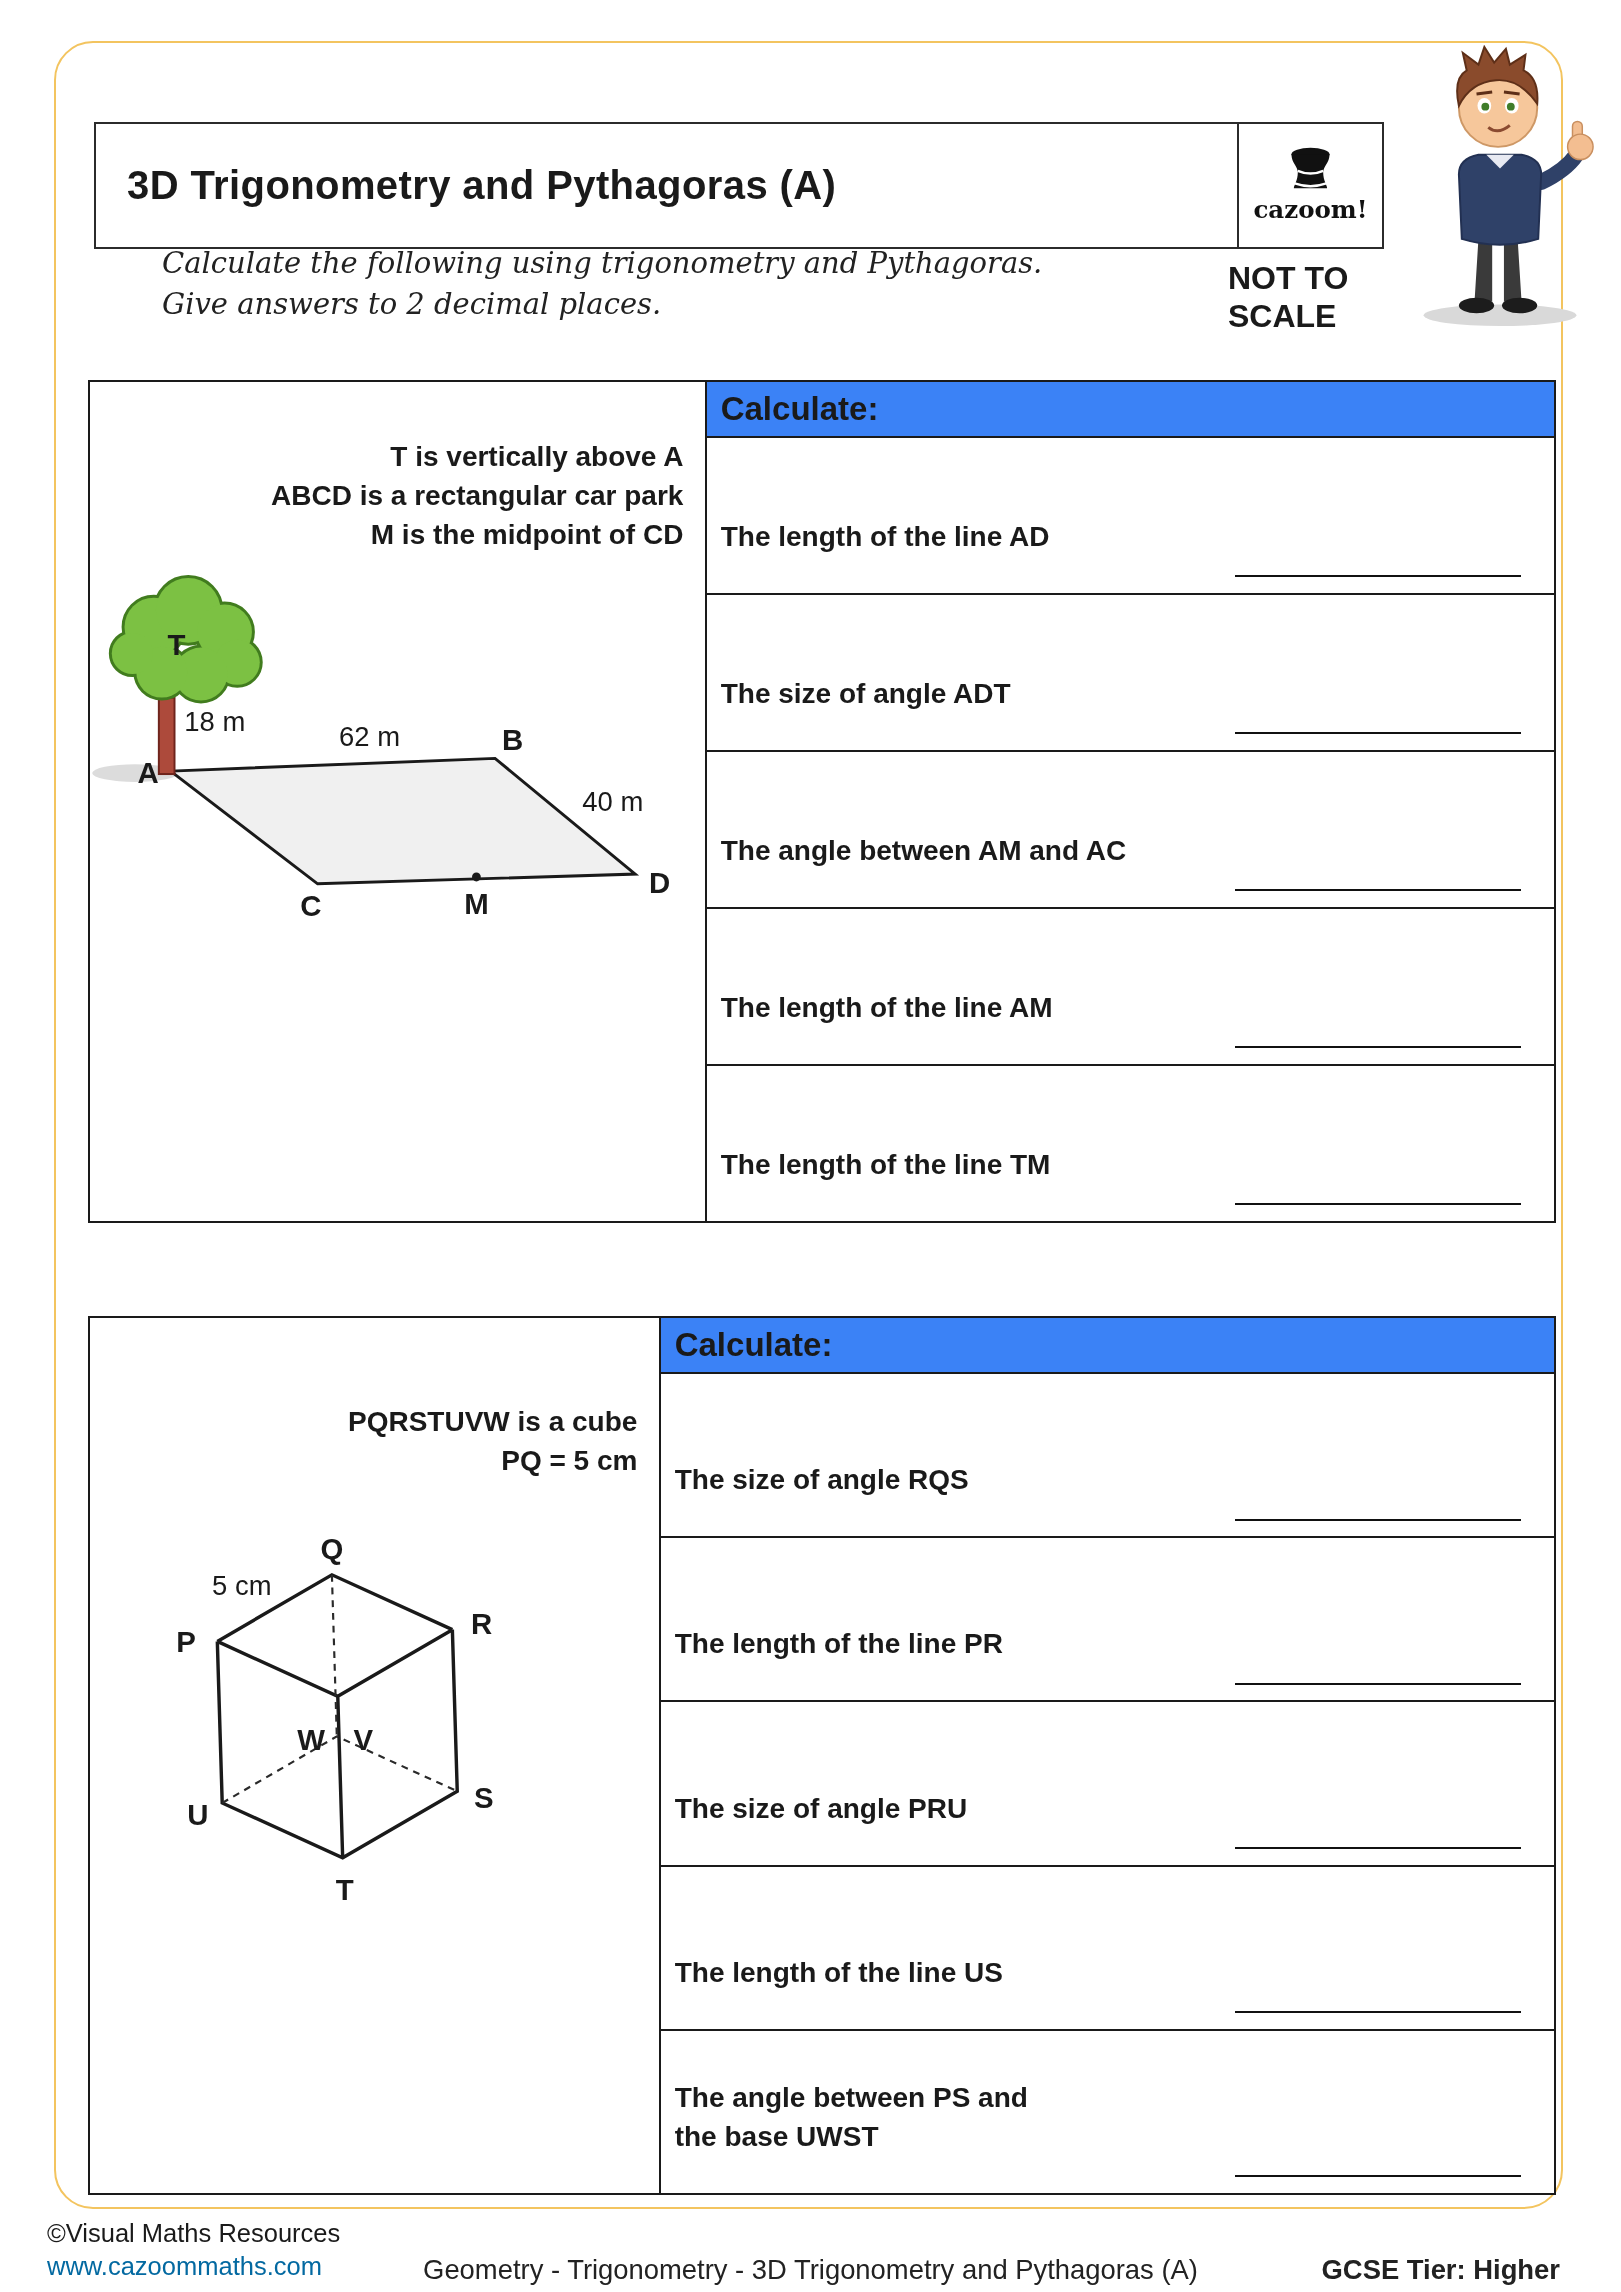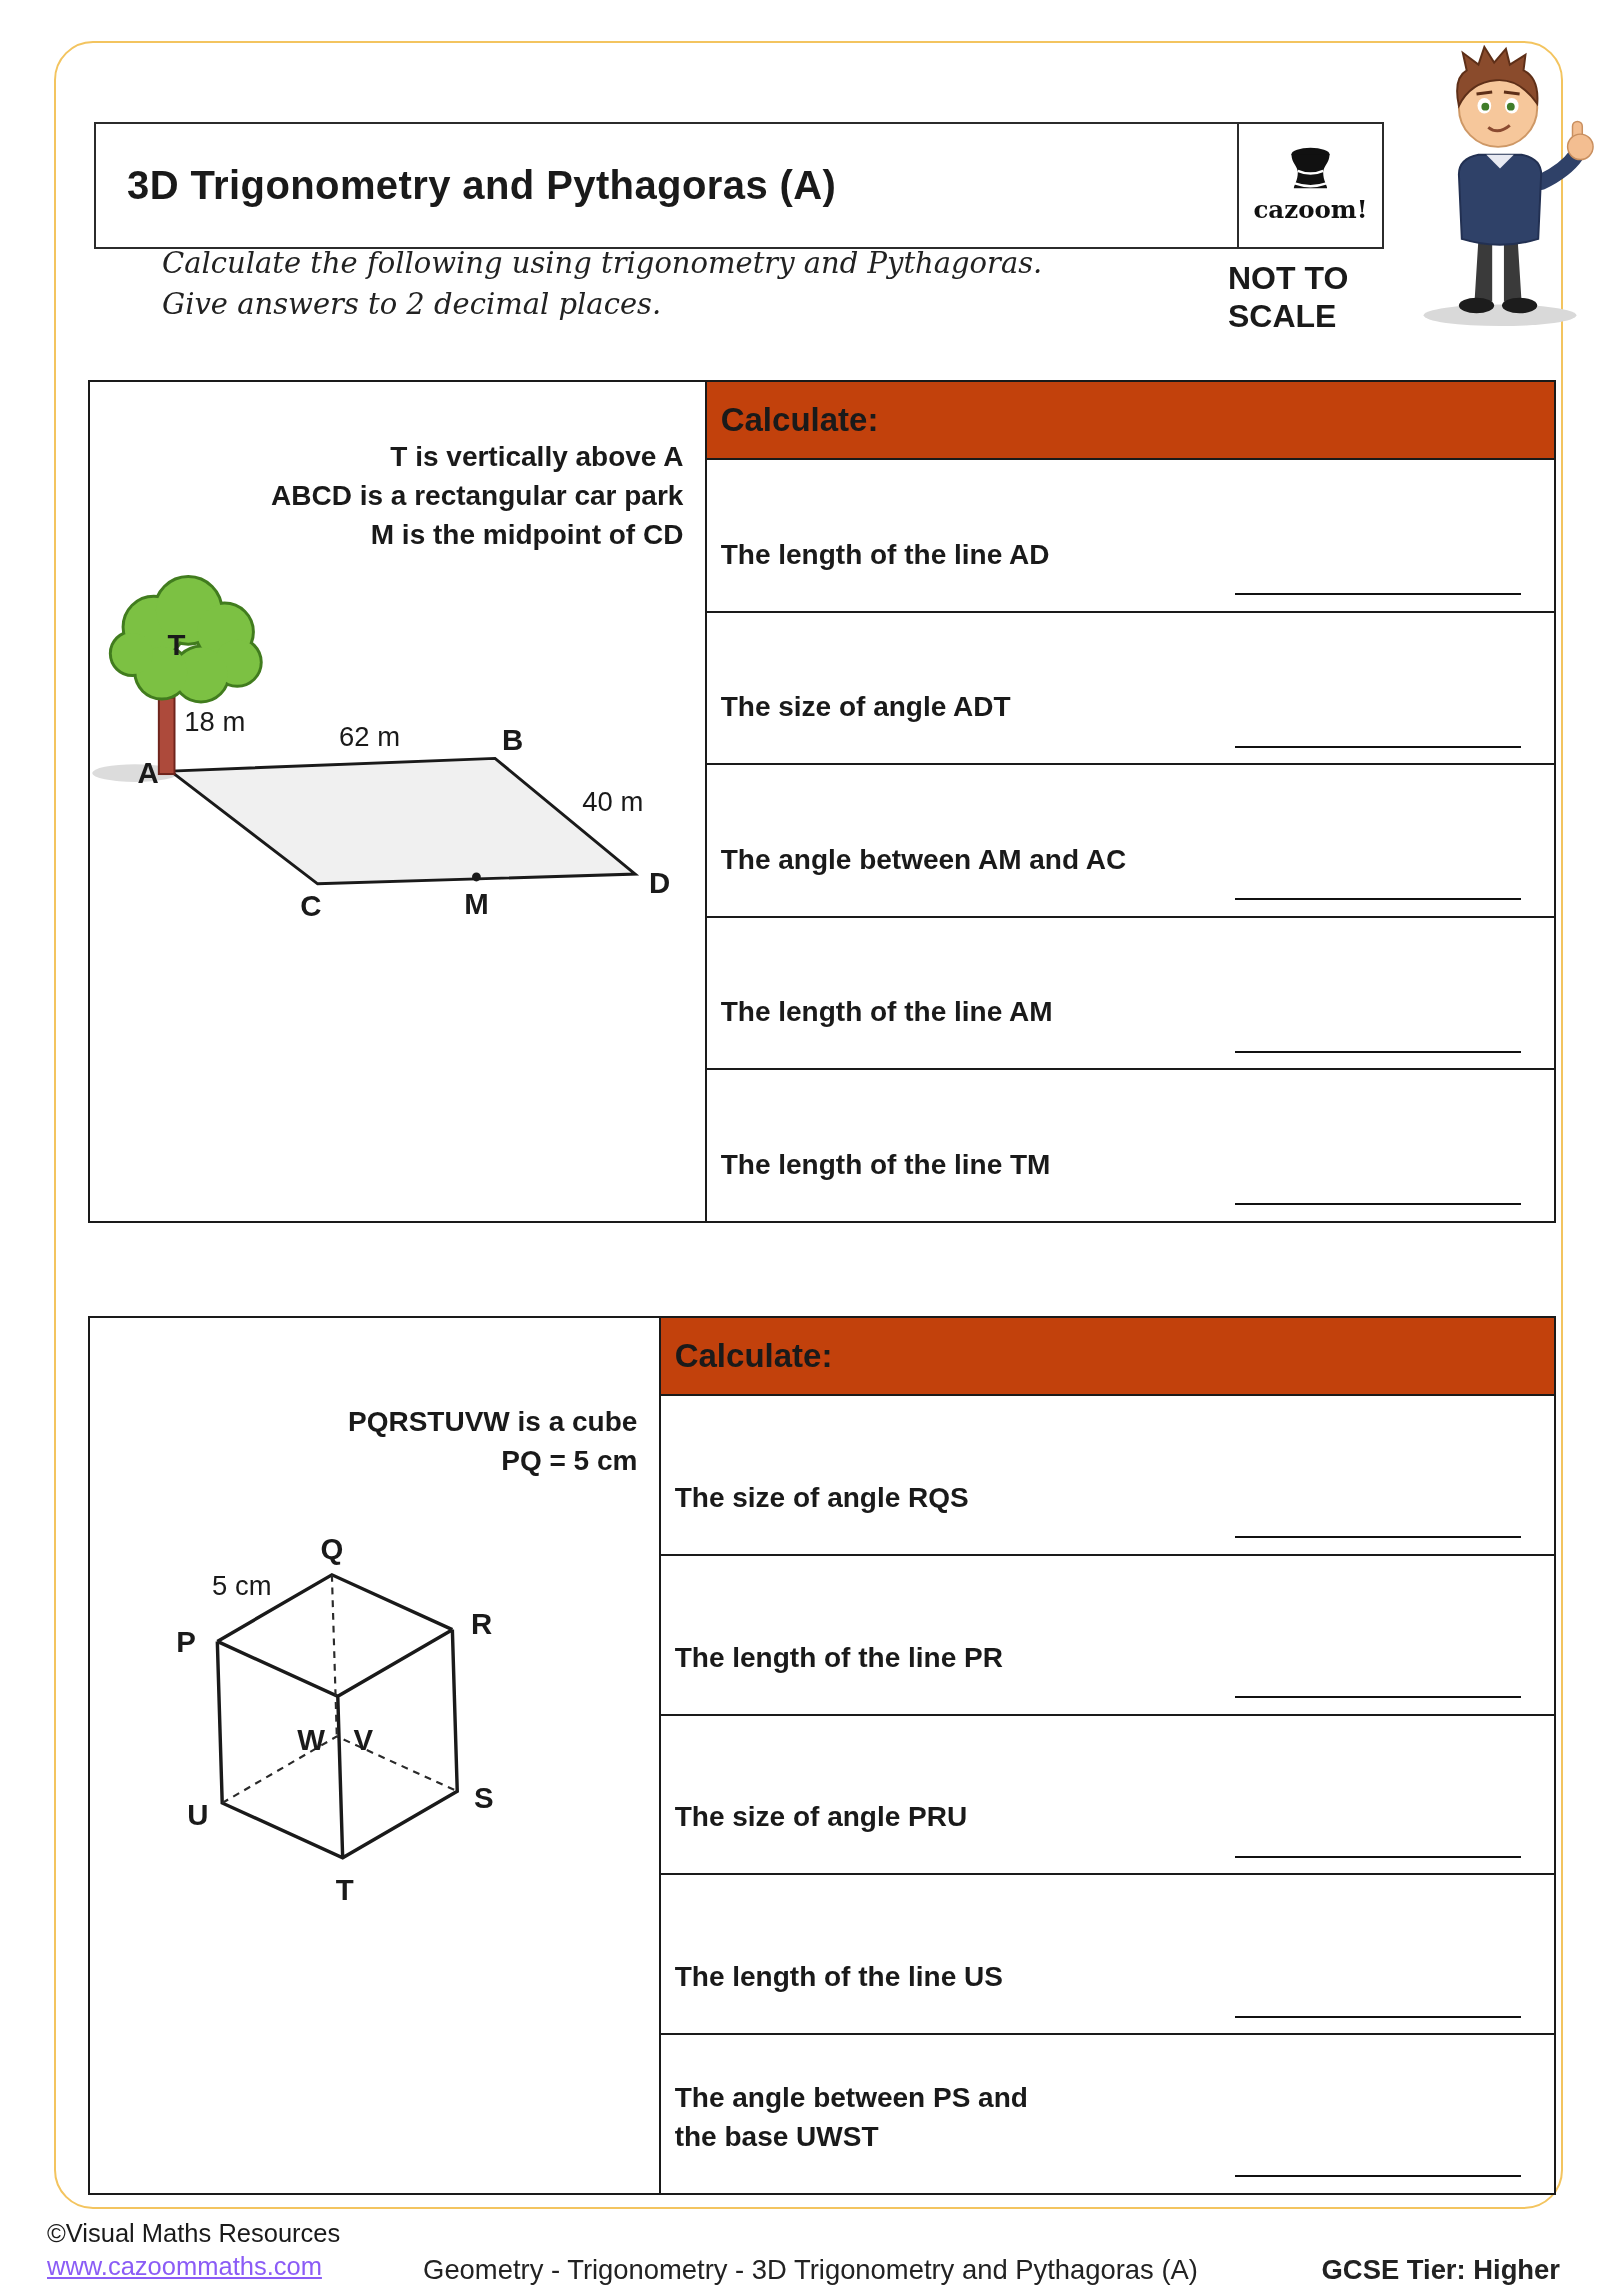"Calculate:" .calc-header { background: #c2410c -> #3b82f6; height: 78px -> 56px }
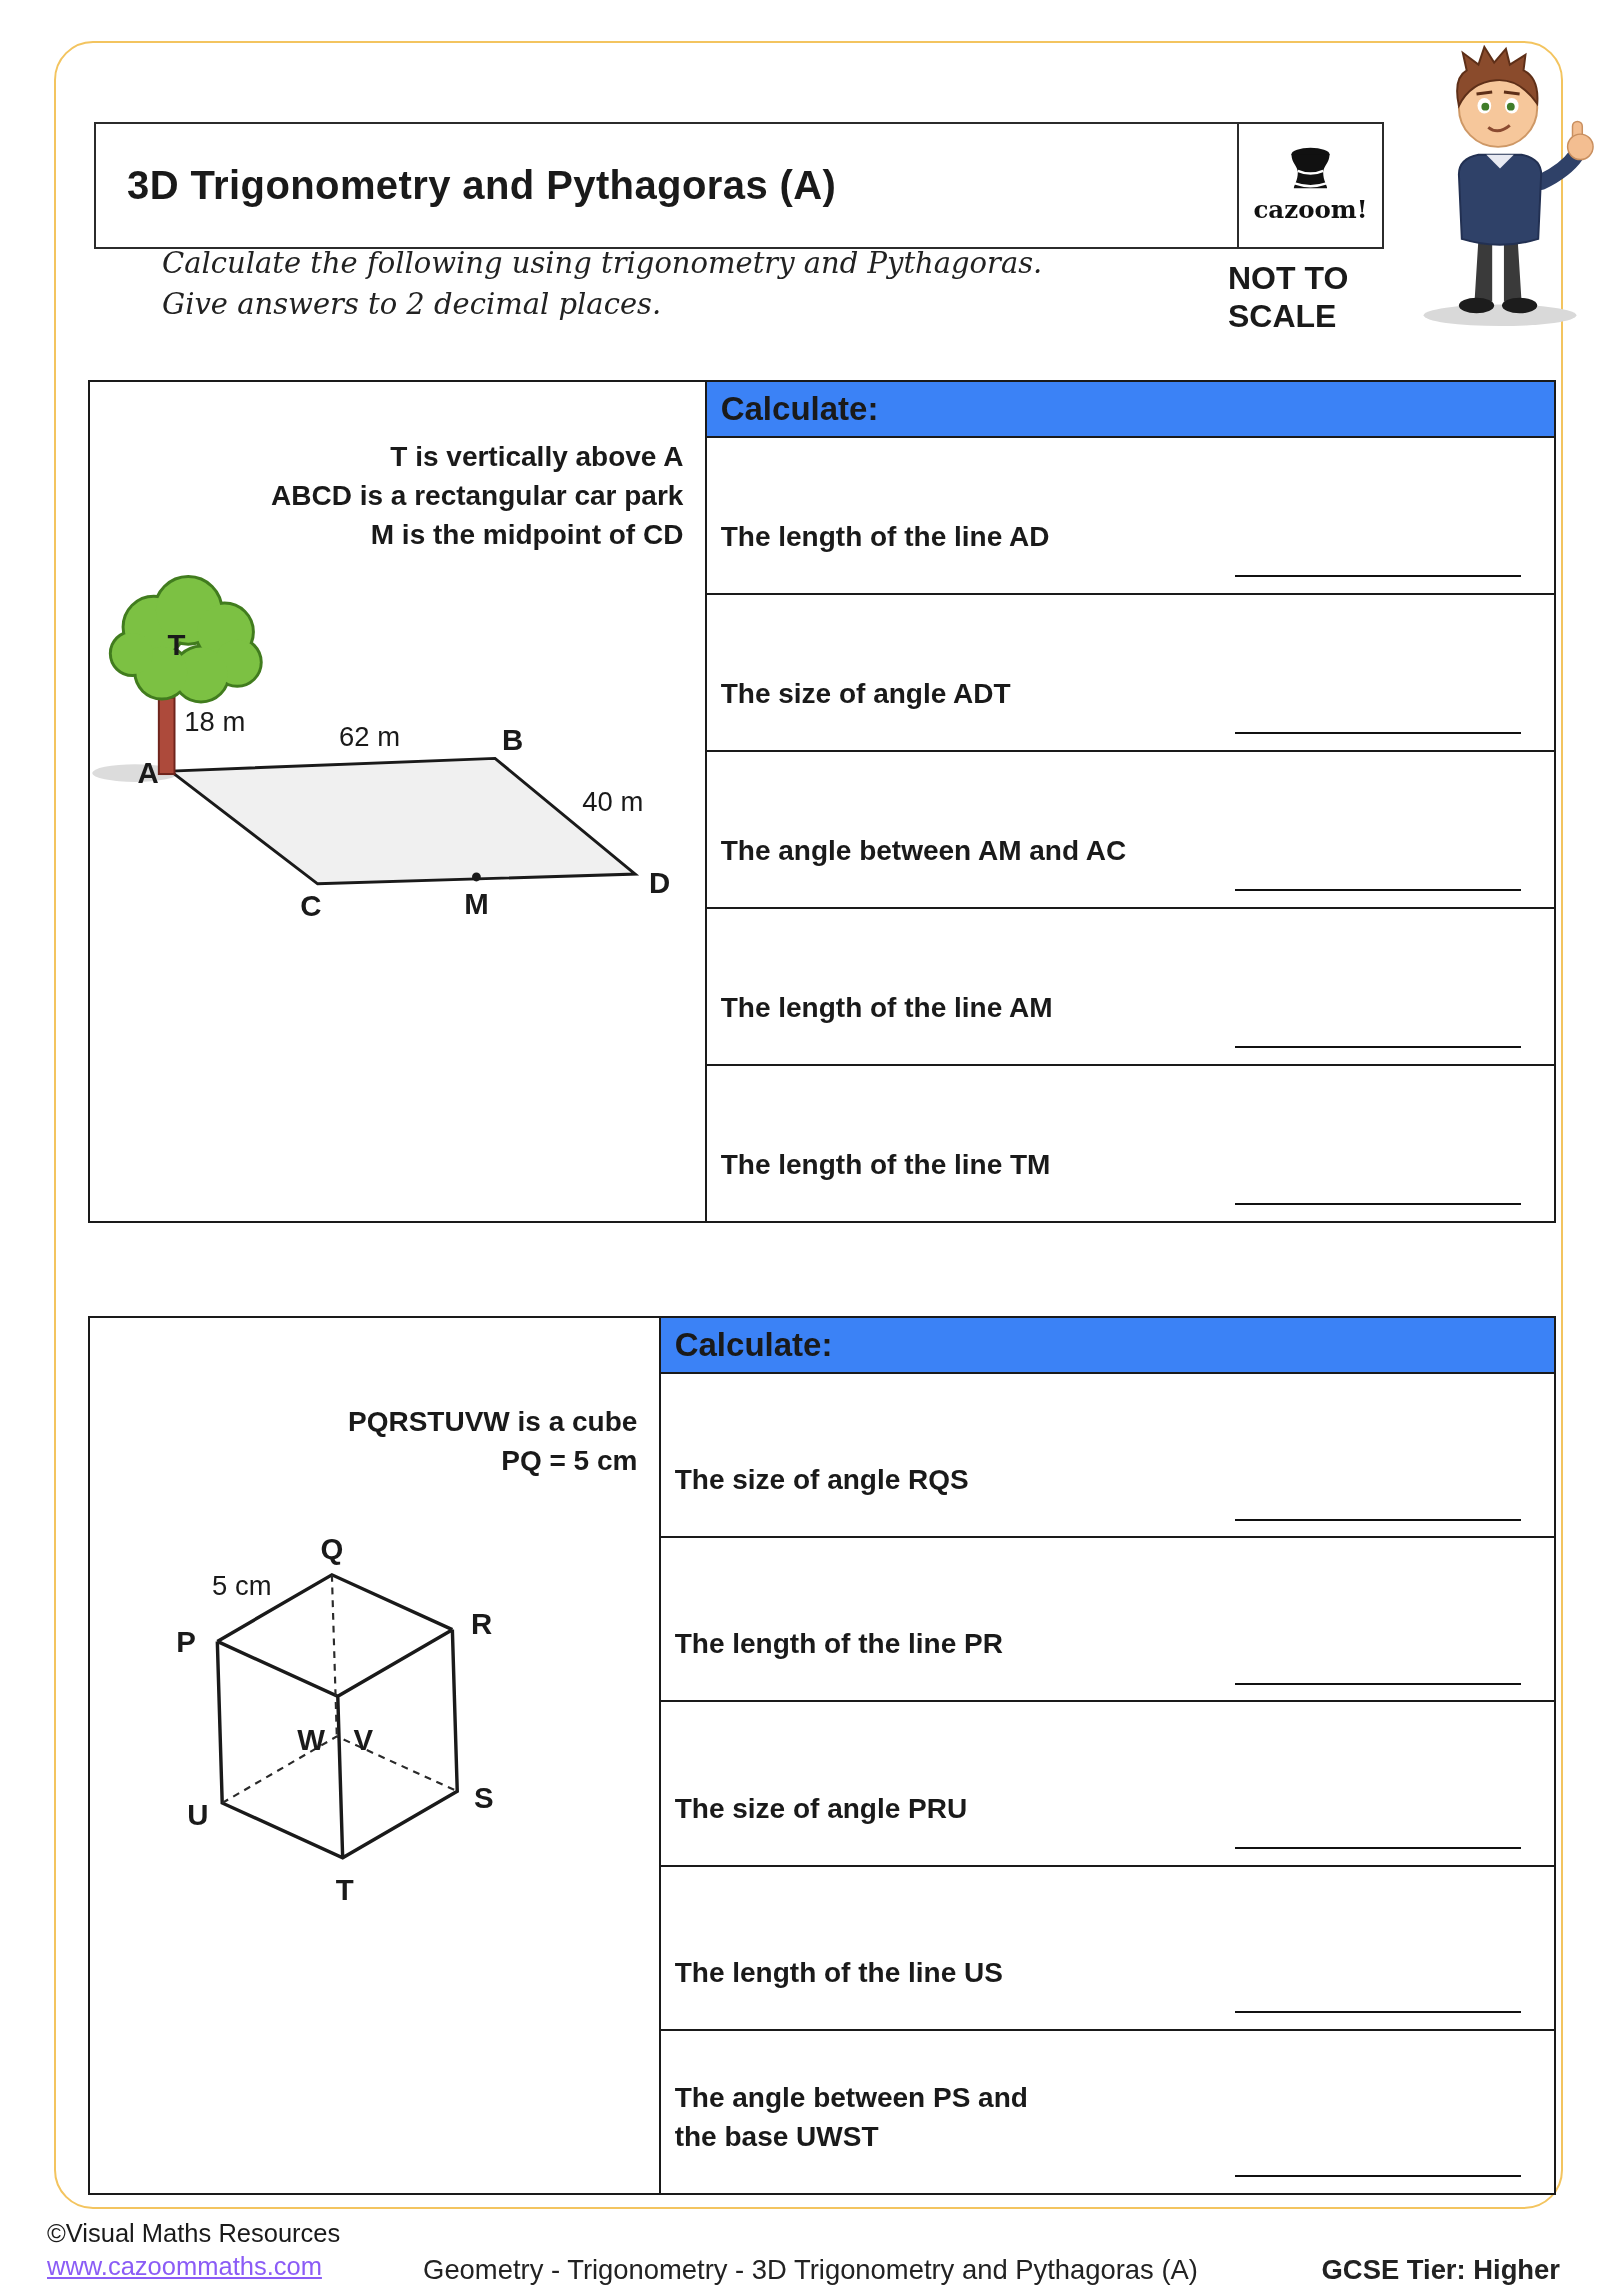"www.cazoommaths.com" .footer-link { color: #8b5cf6 -> #0369a1; text-decoration: underline -> none }
